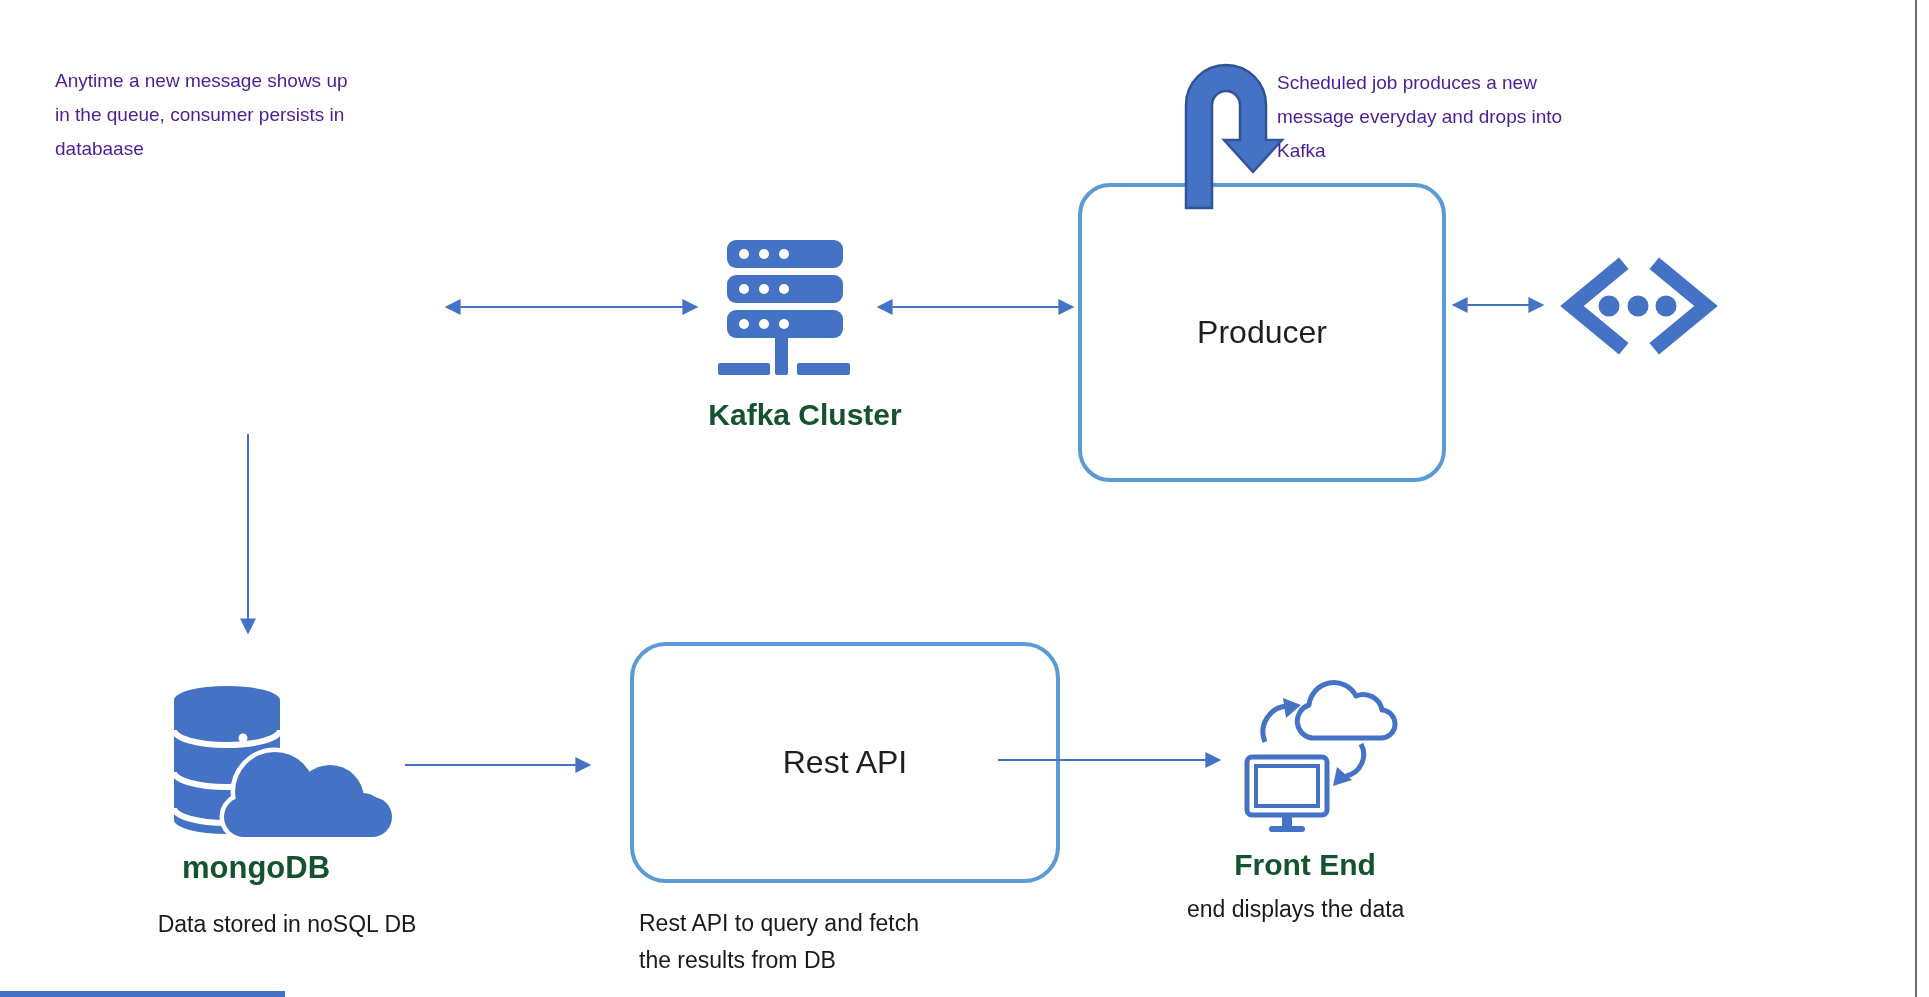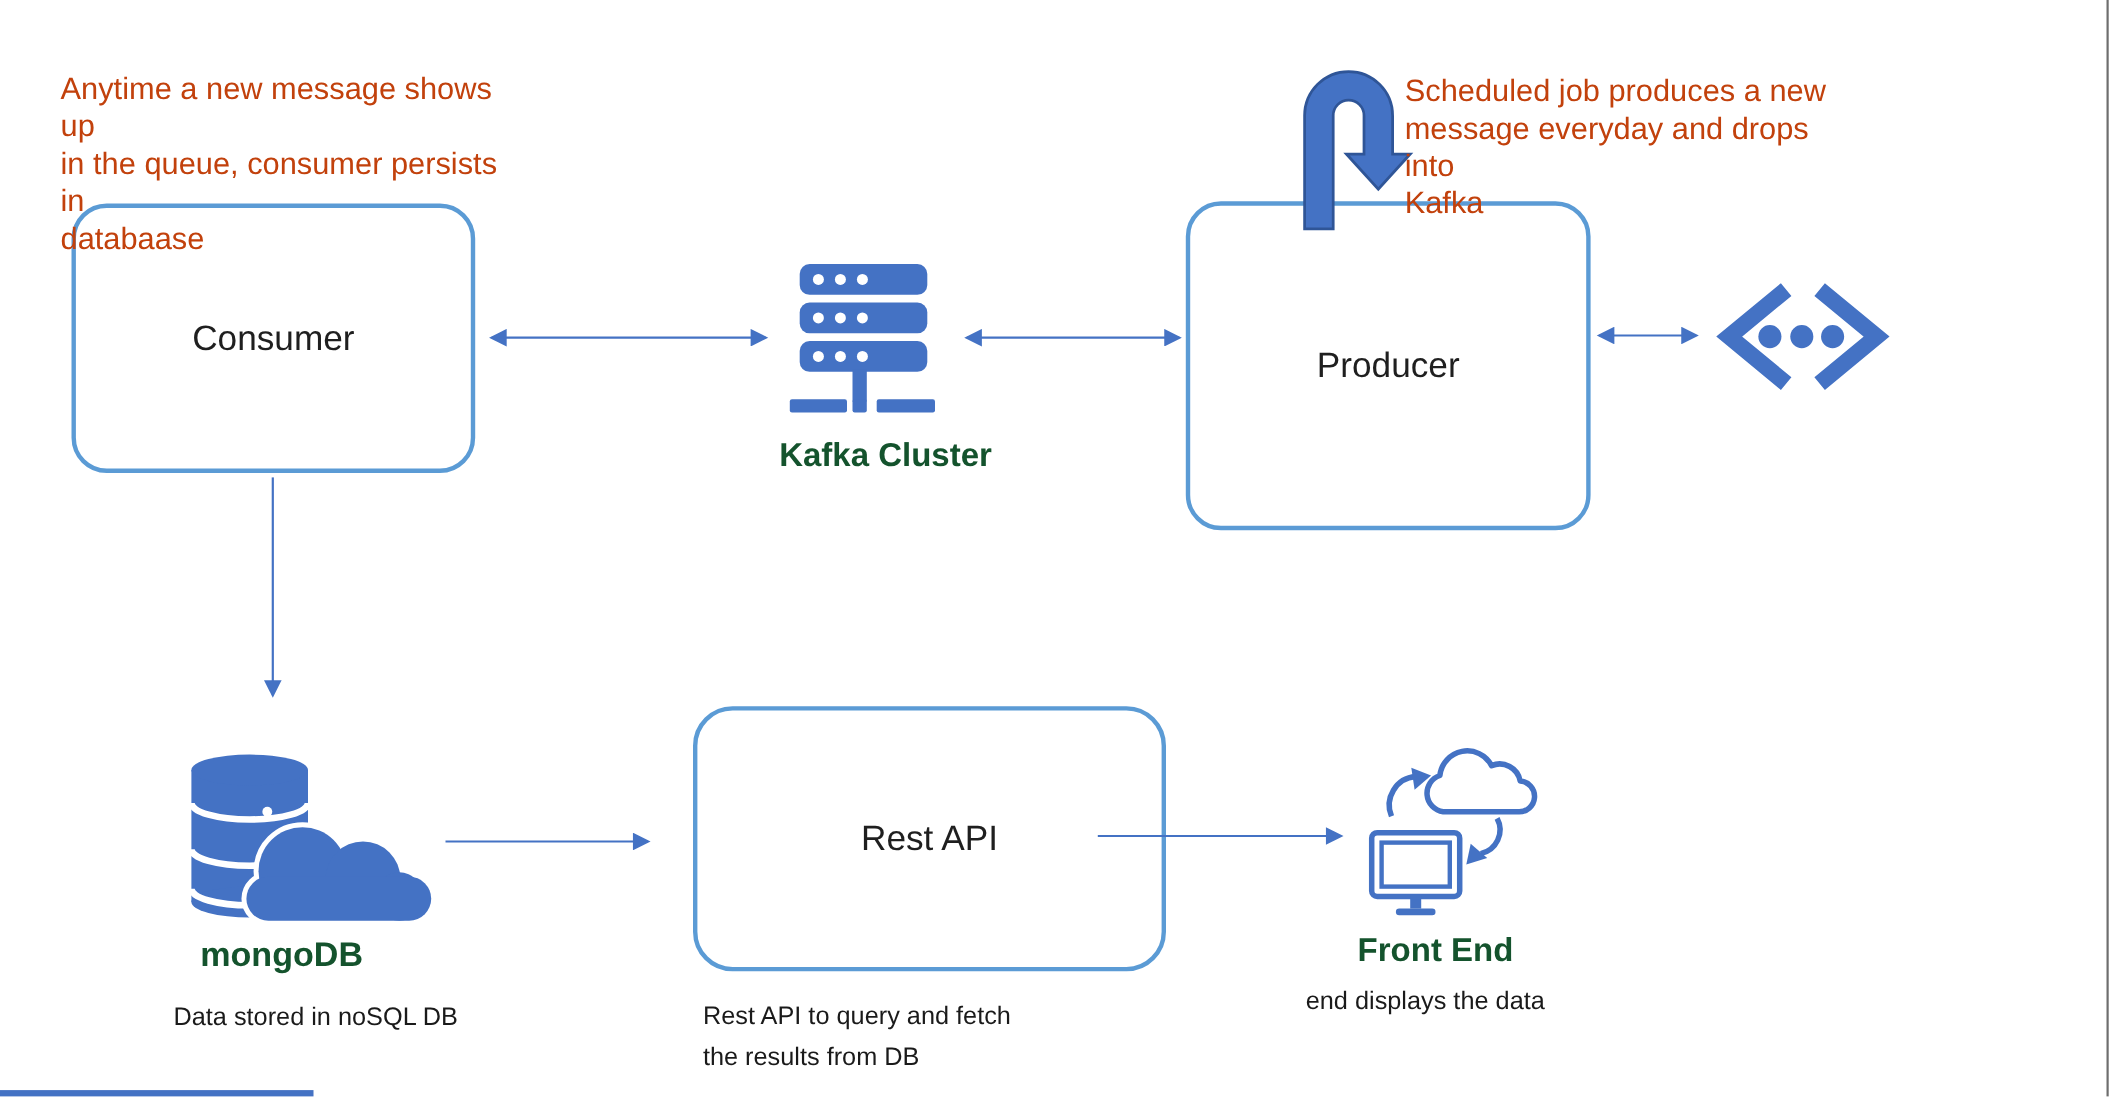"Anytime a new message shows" .note { color: #c2410c -> #4c1d95; font-size: 28px -> 19px }
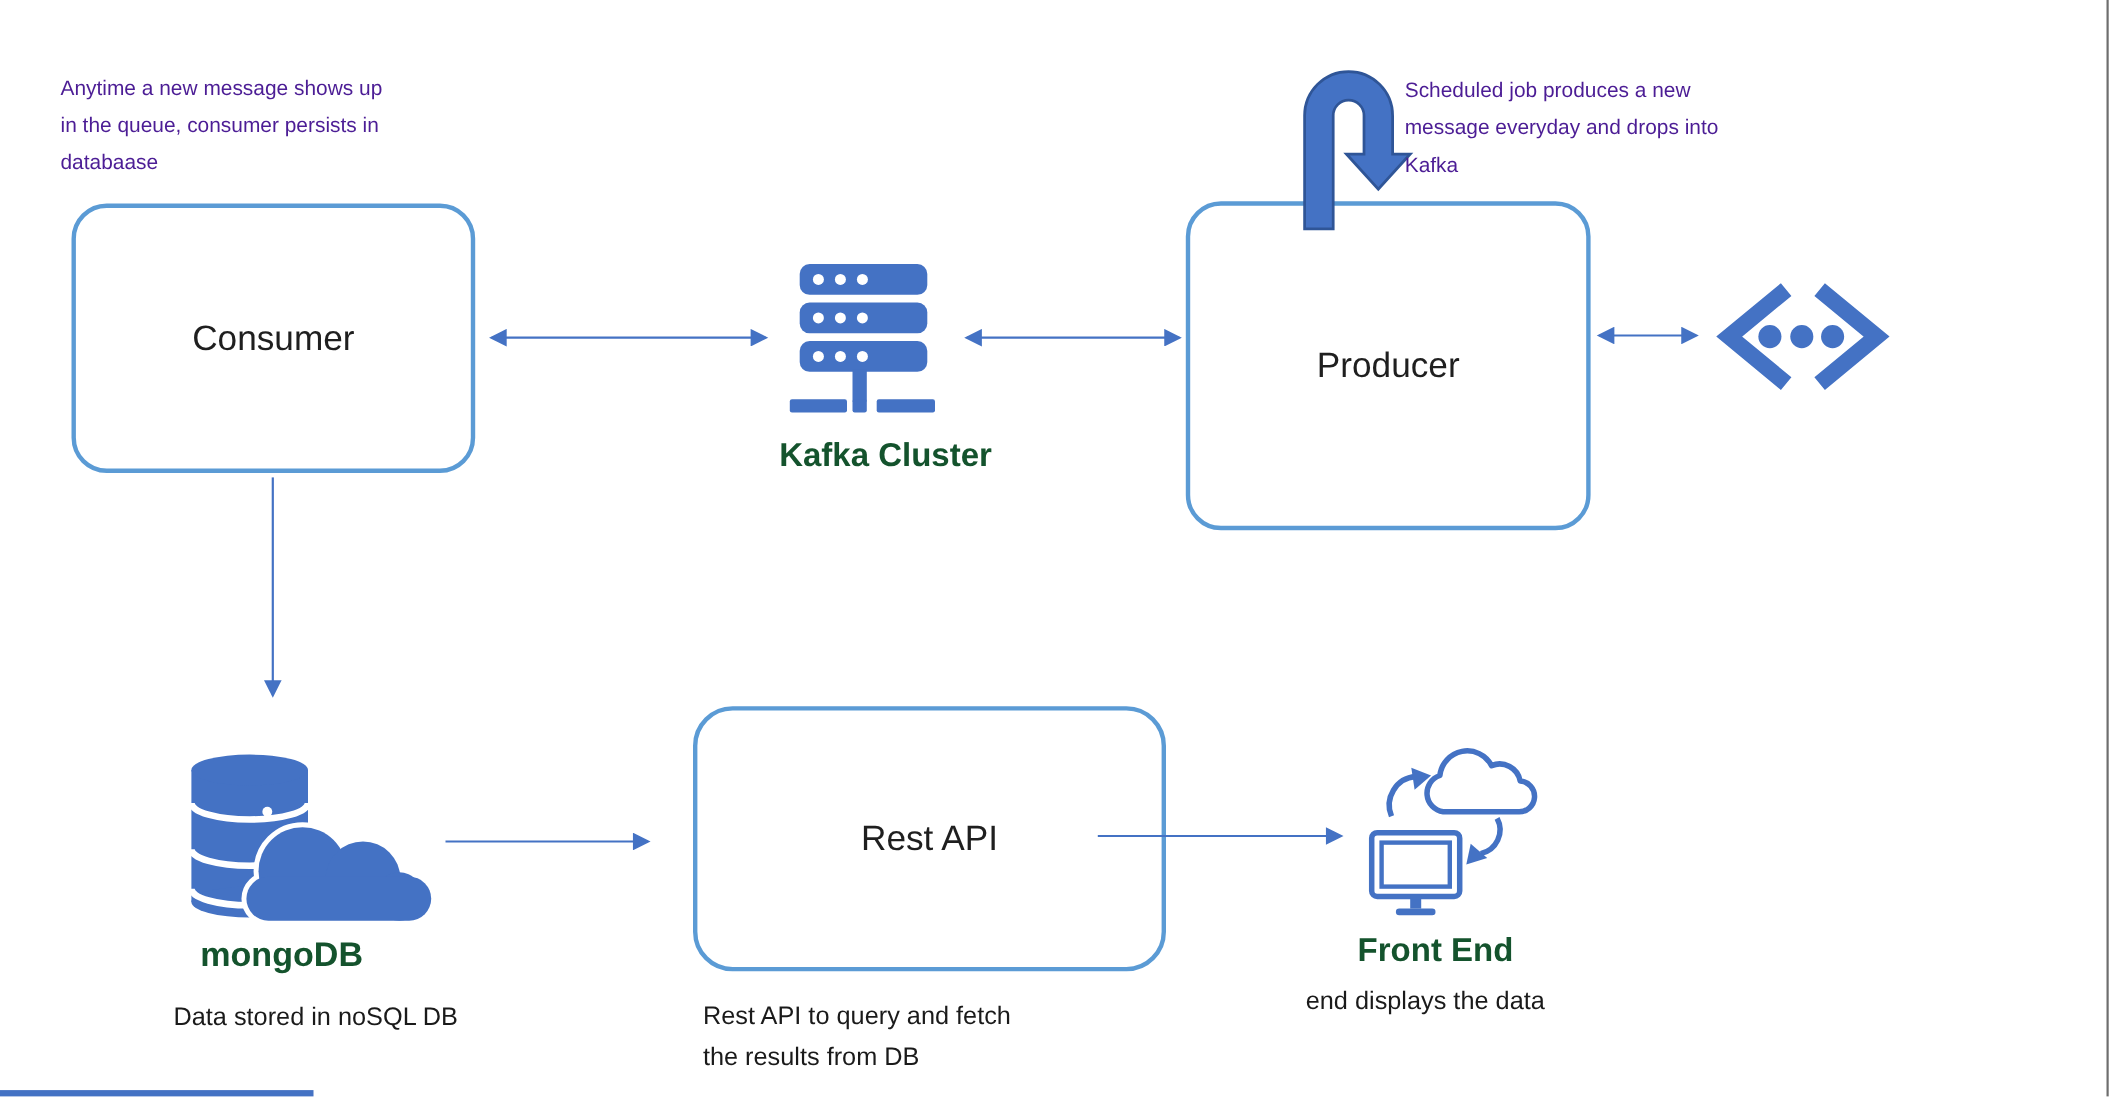"Consumer" div.box { html: <div> <span>Consumer</span> </div> -> none }
